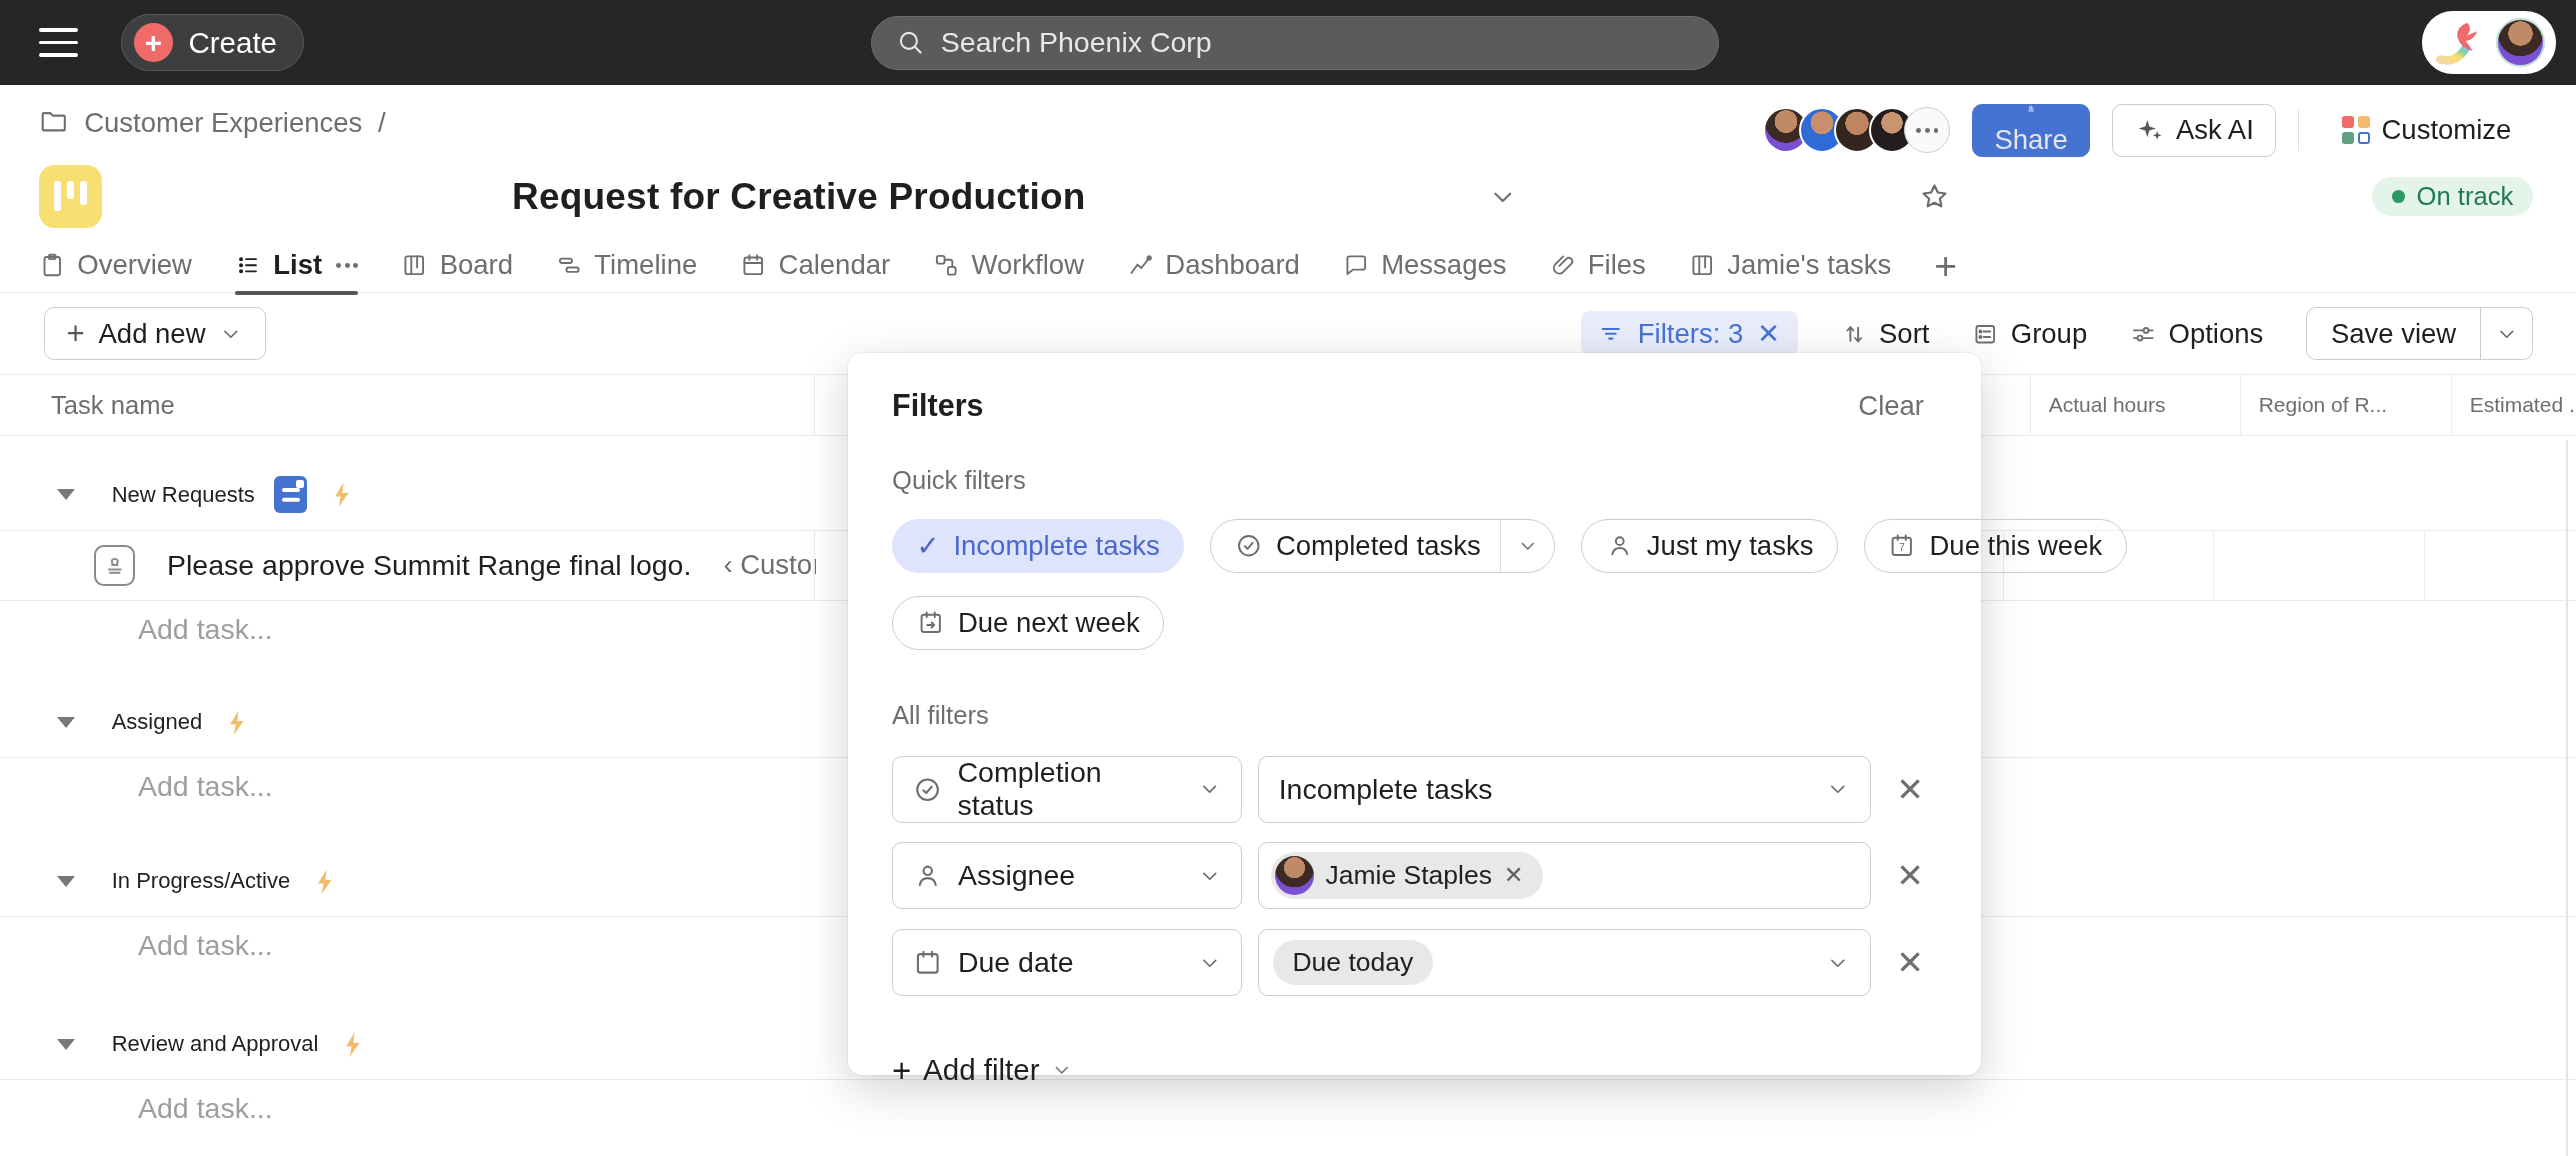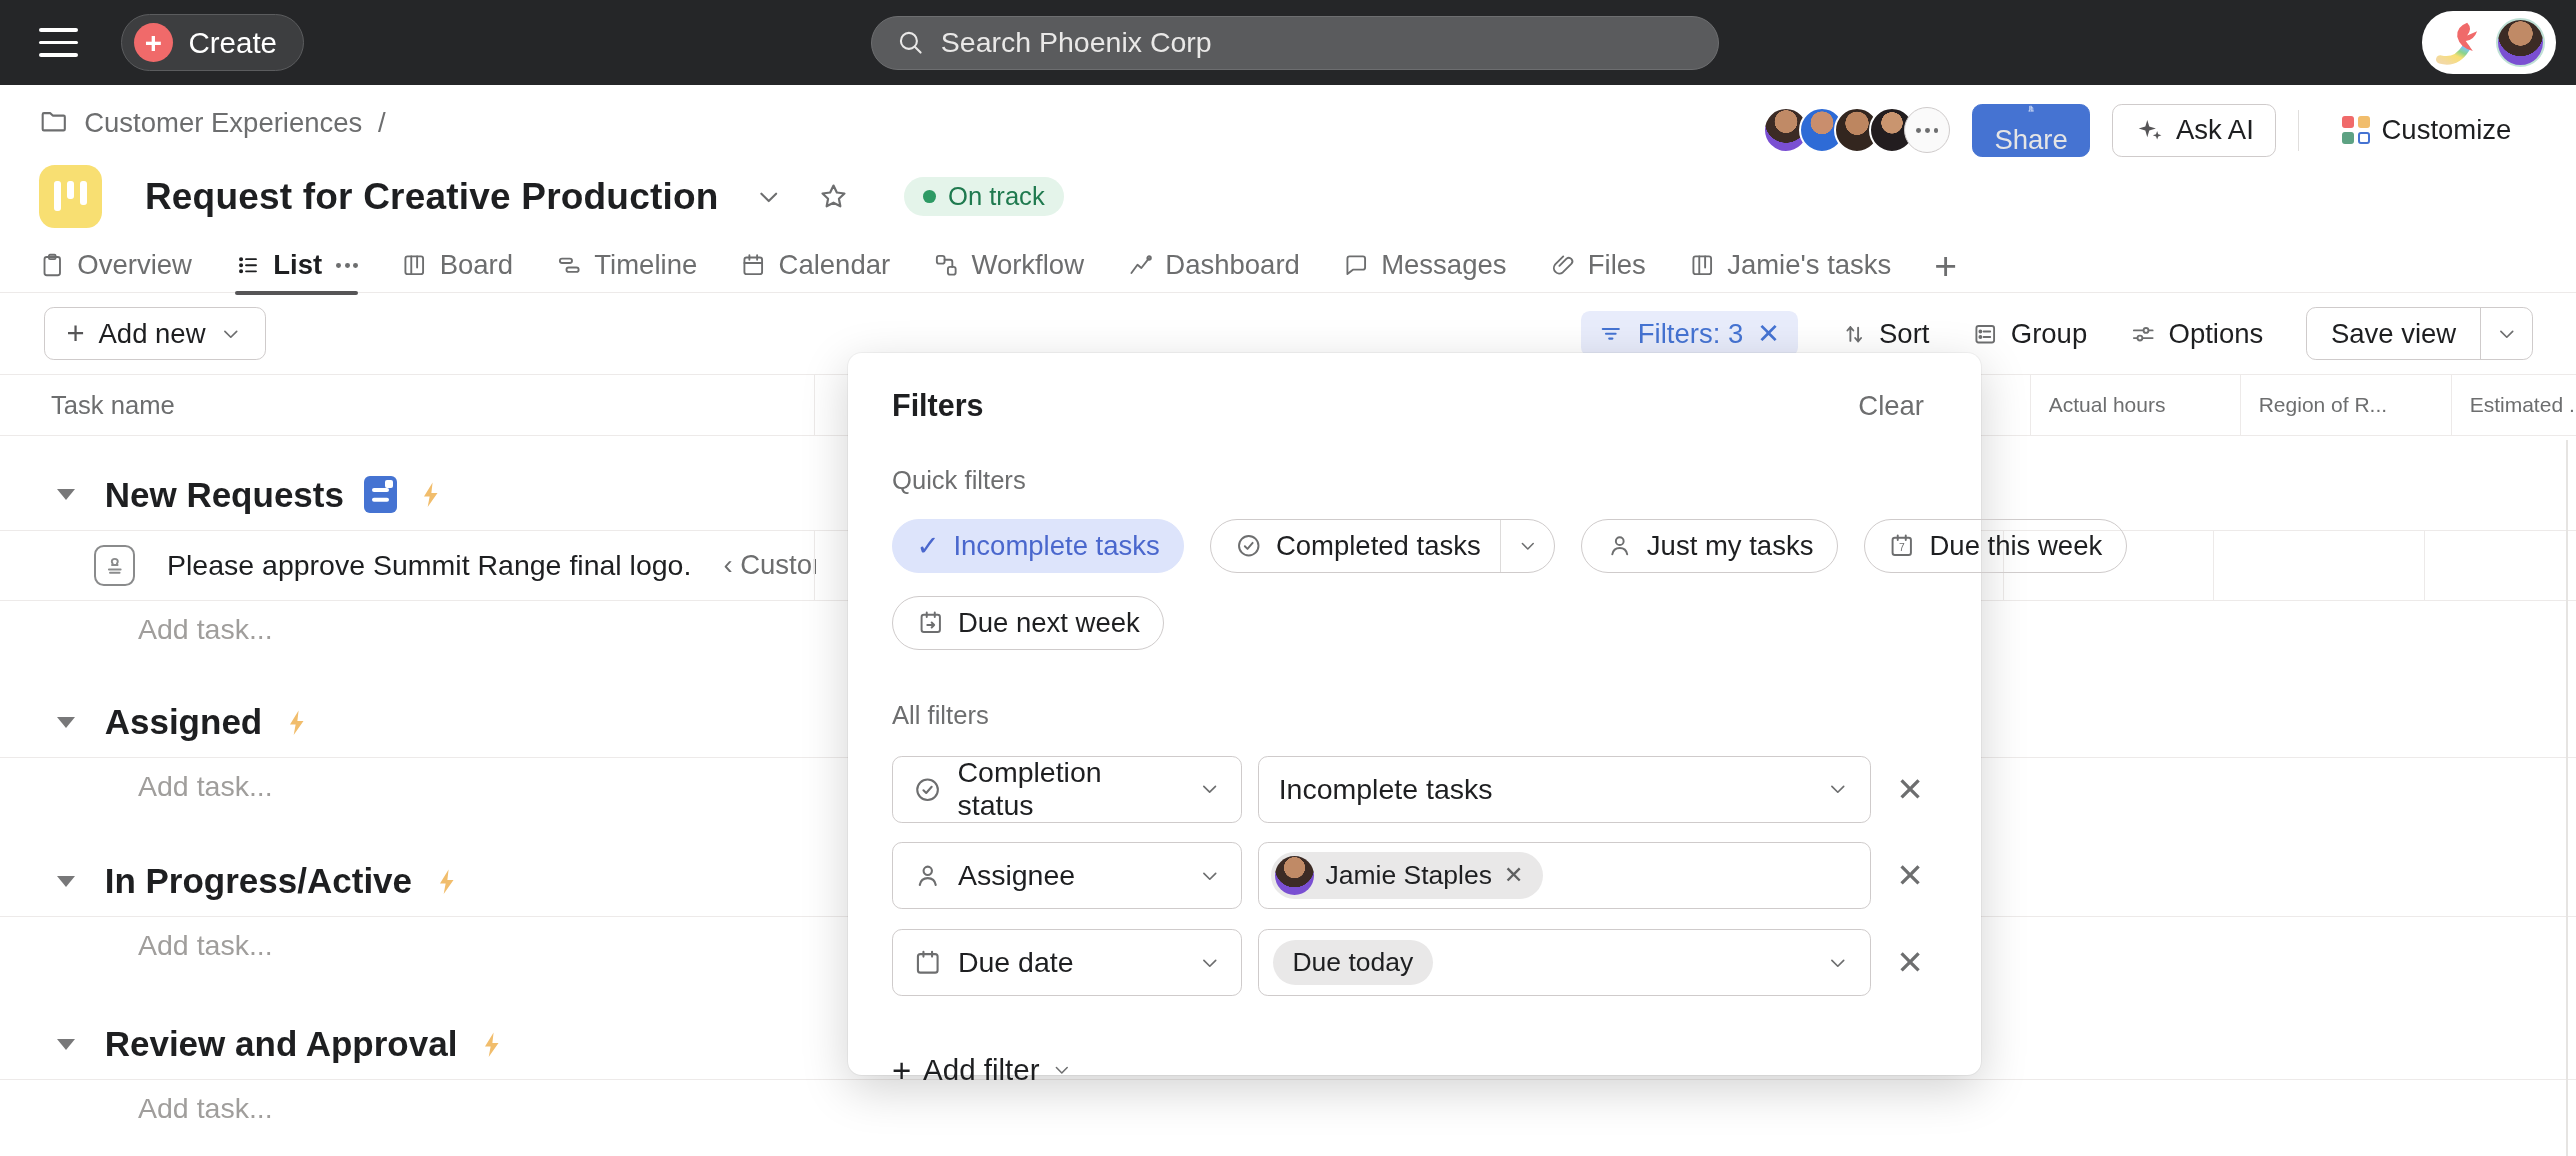"Request for Creative Production" .titlerow { gap: 35px -> 7px; justify-content: none -> space-between }
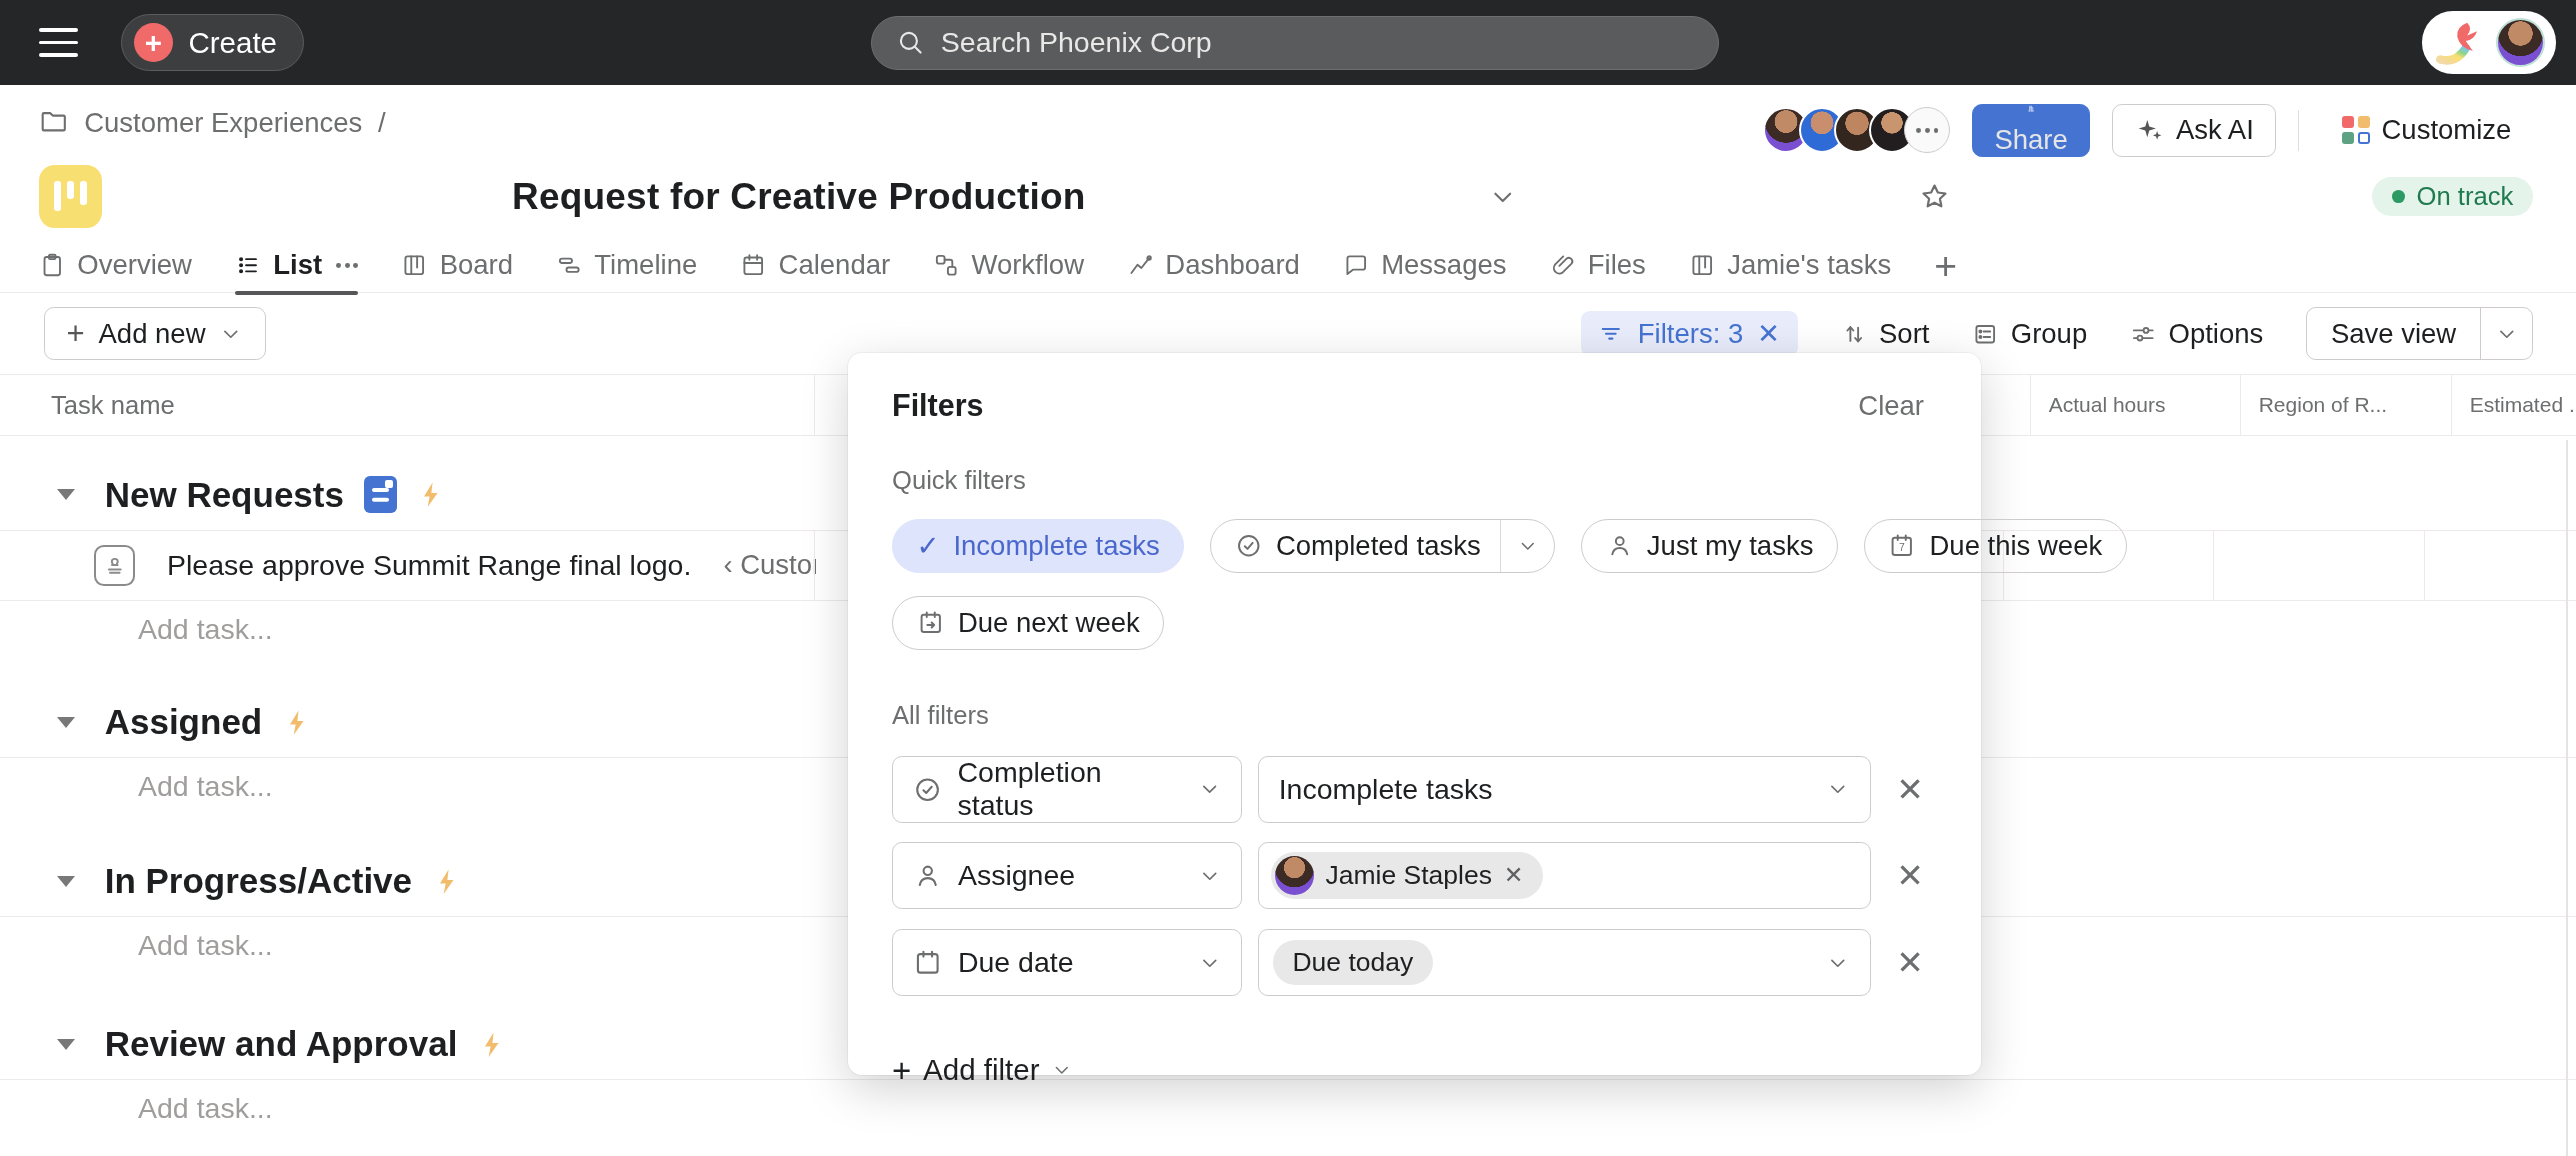"New Requests" .sec-name { font-size: 35px -> 22px; font-weight: 700 -> 400; margin-left: 10px -> 17px }
